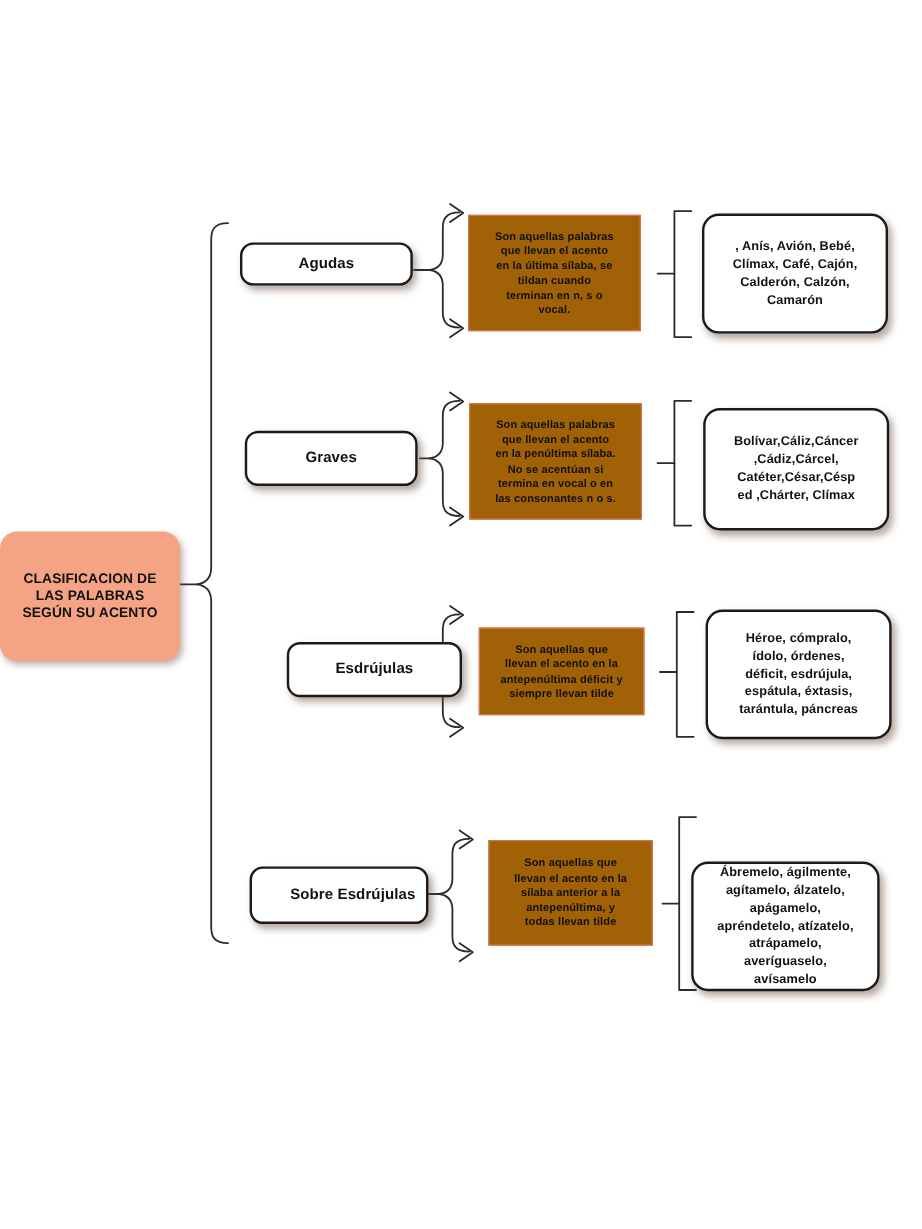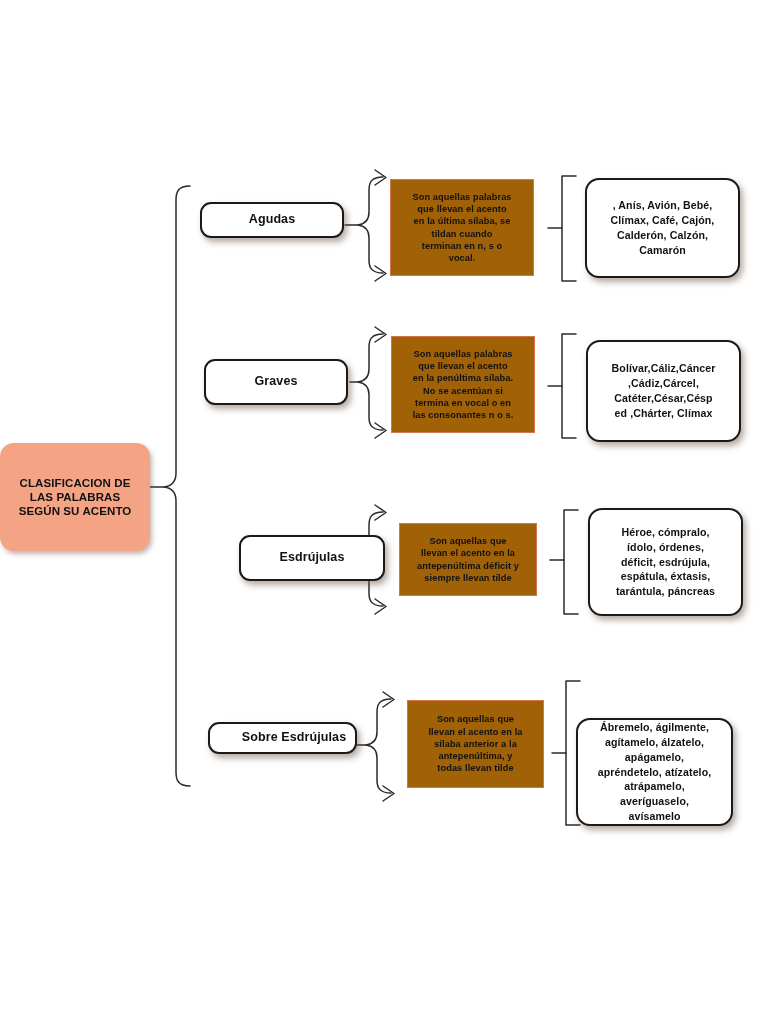"Sobre Esdrújulas" div.node { height: 32px -> 48px }
